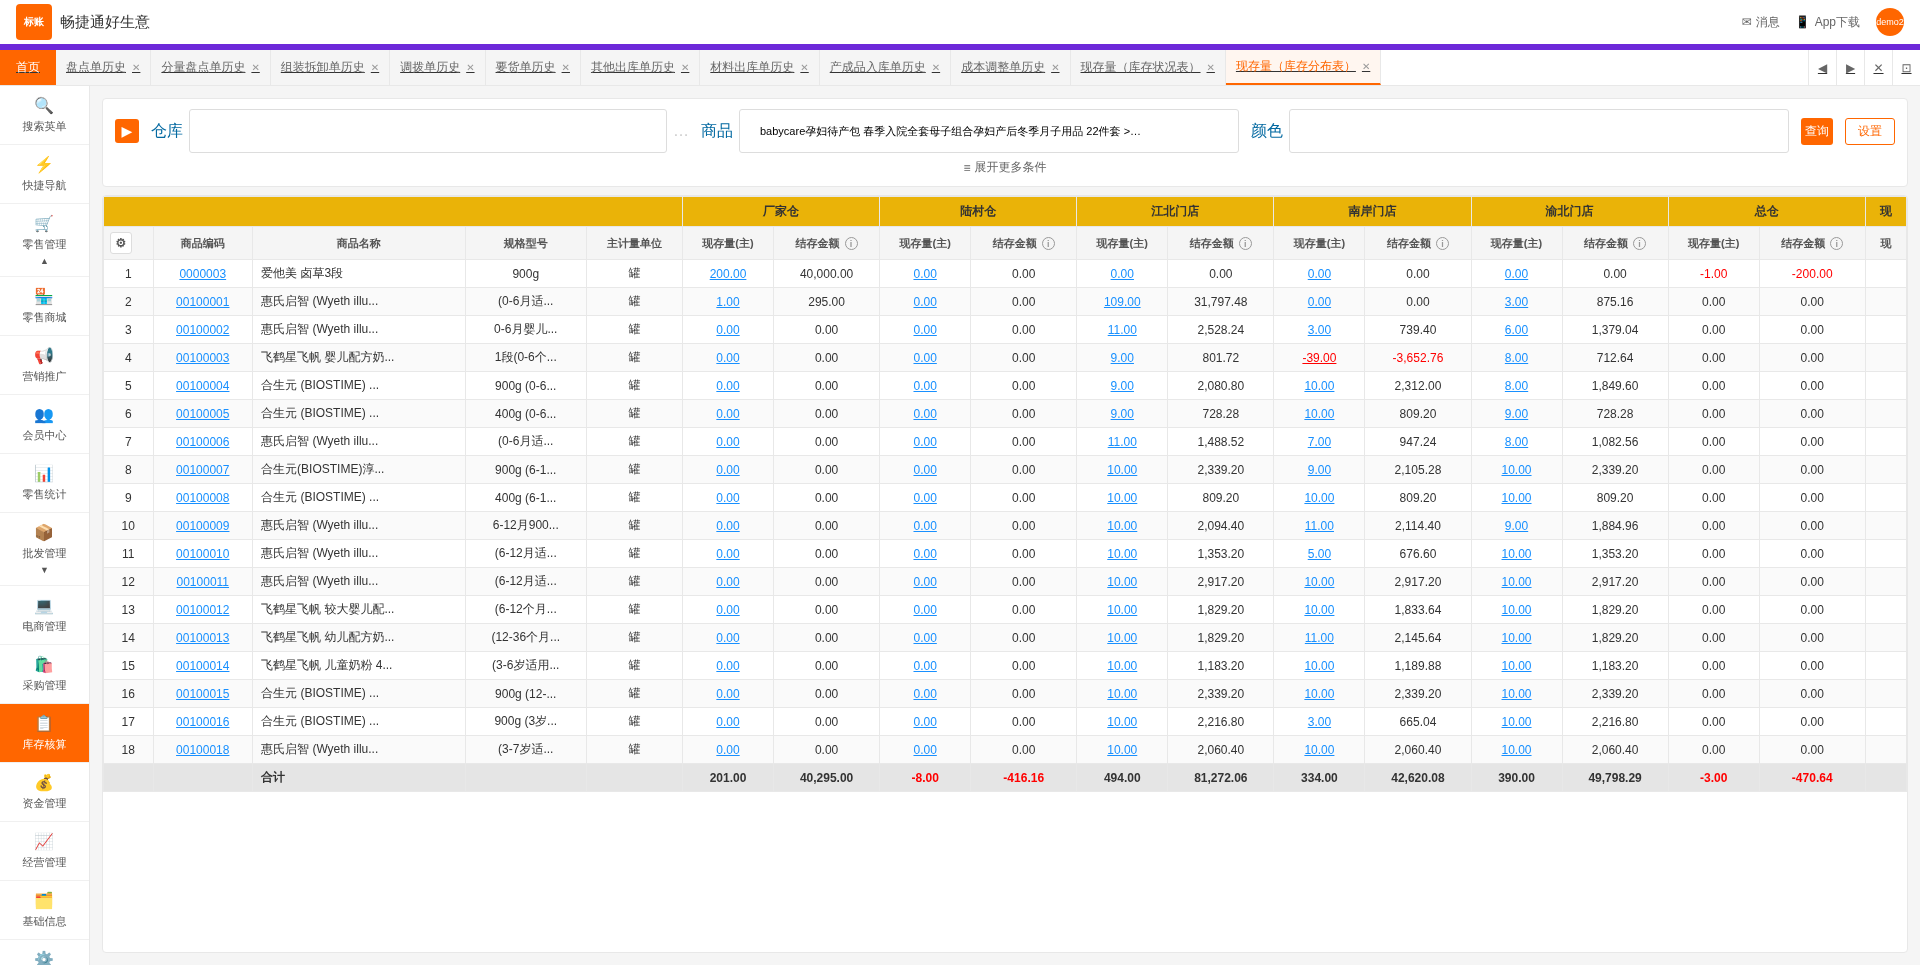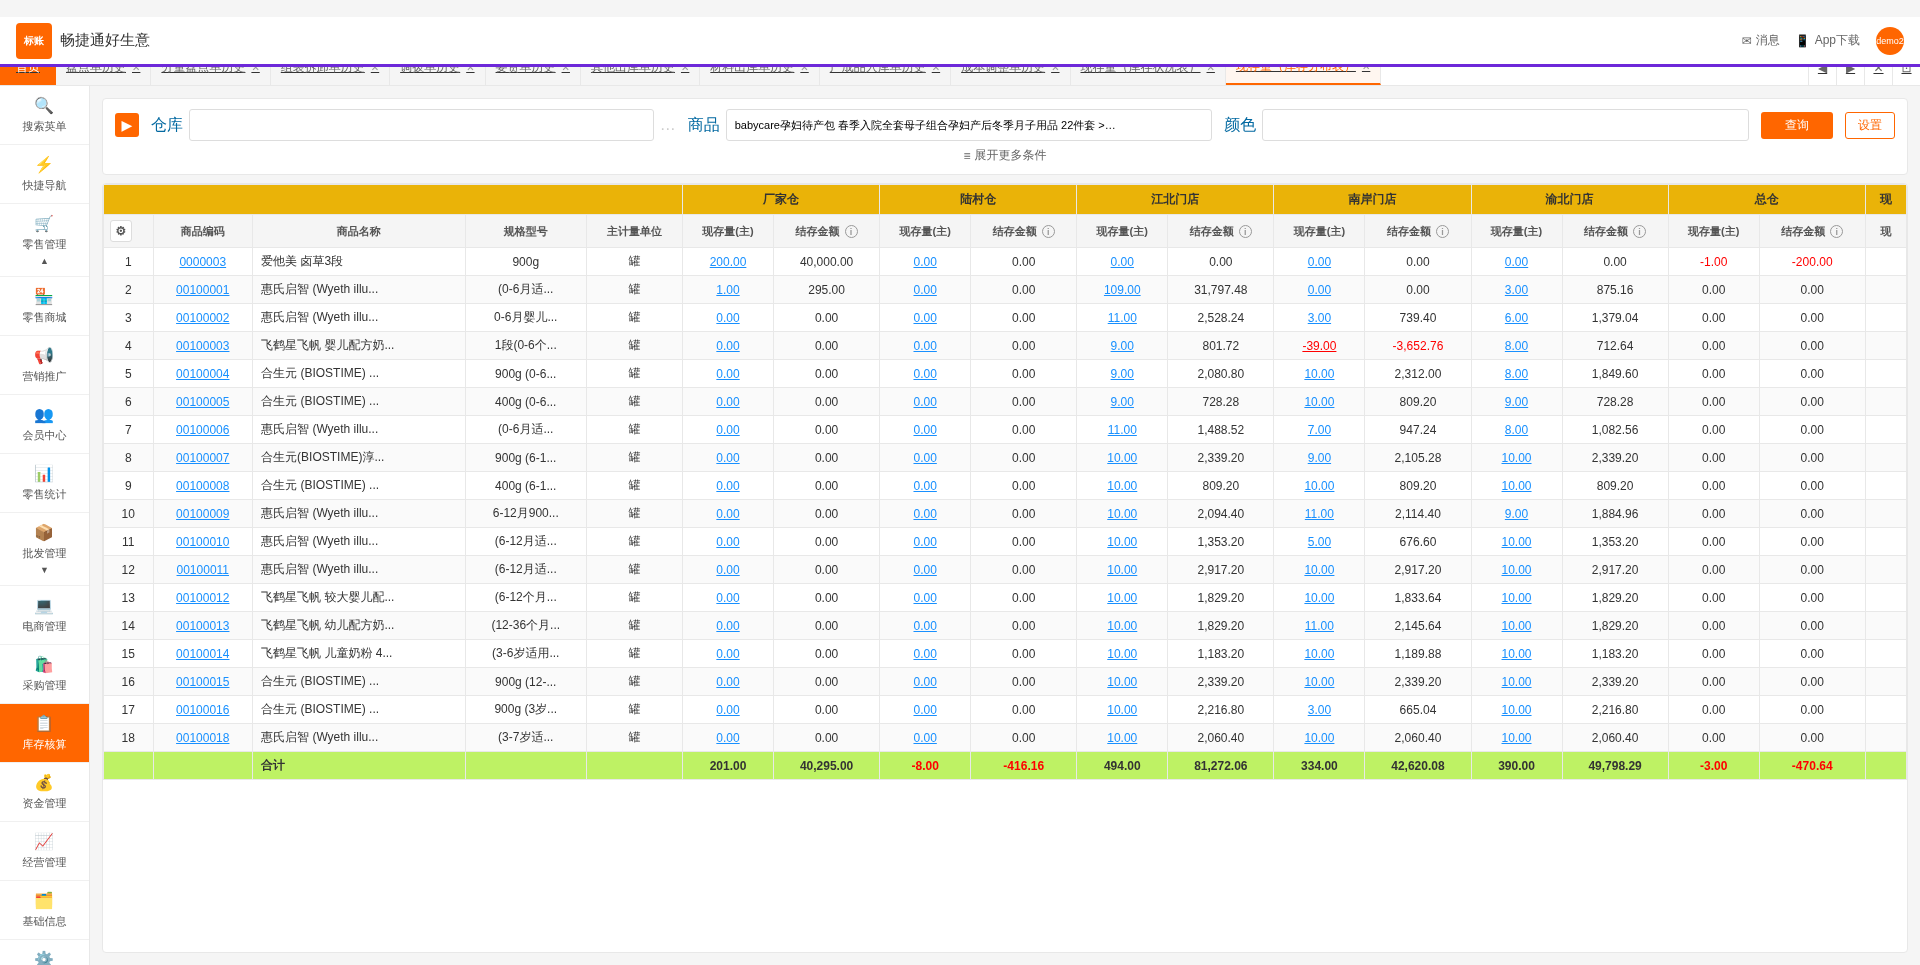"标账" .top-bar { border-bottom: 3px solid #6d28d9 -> 6px solid #6d28d9; top: 17px -> 0 }
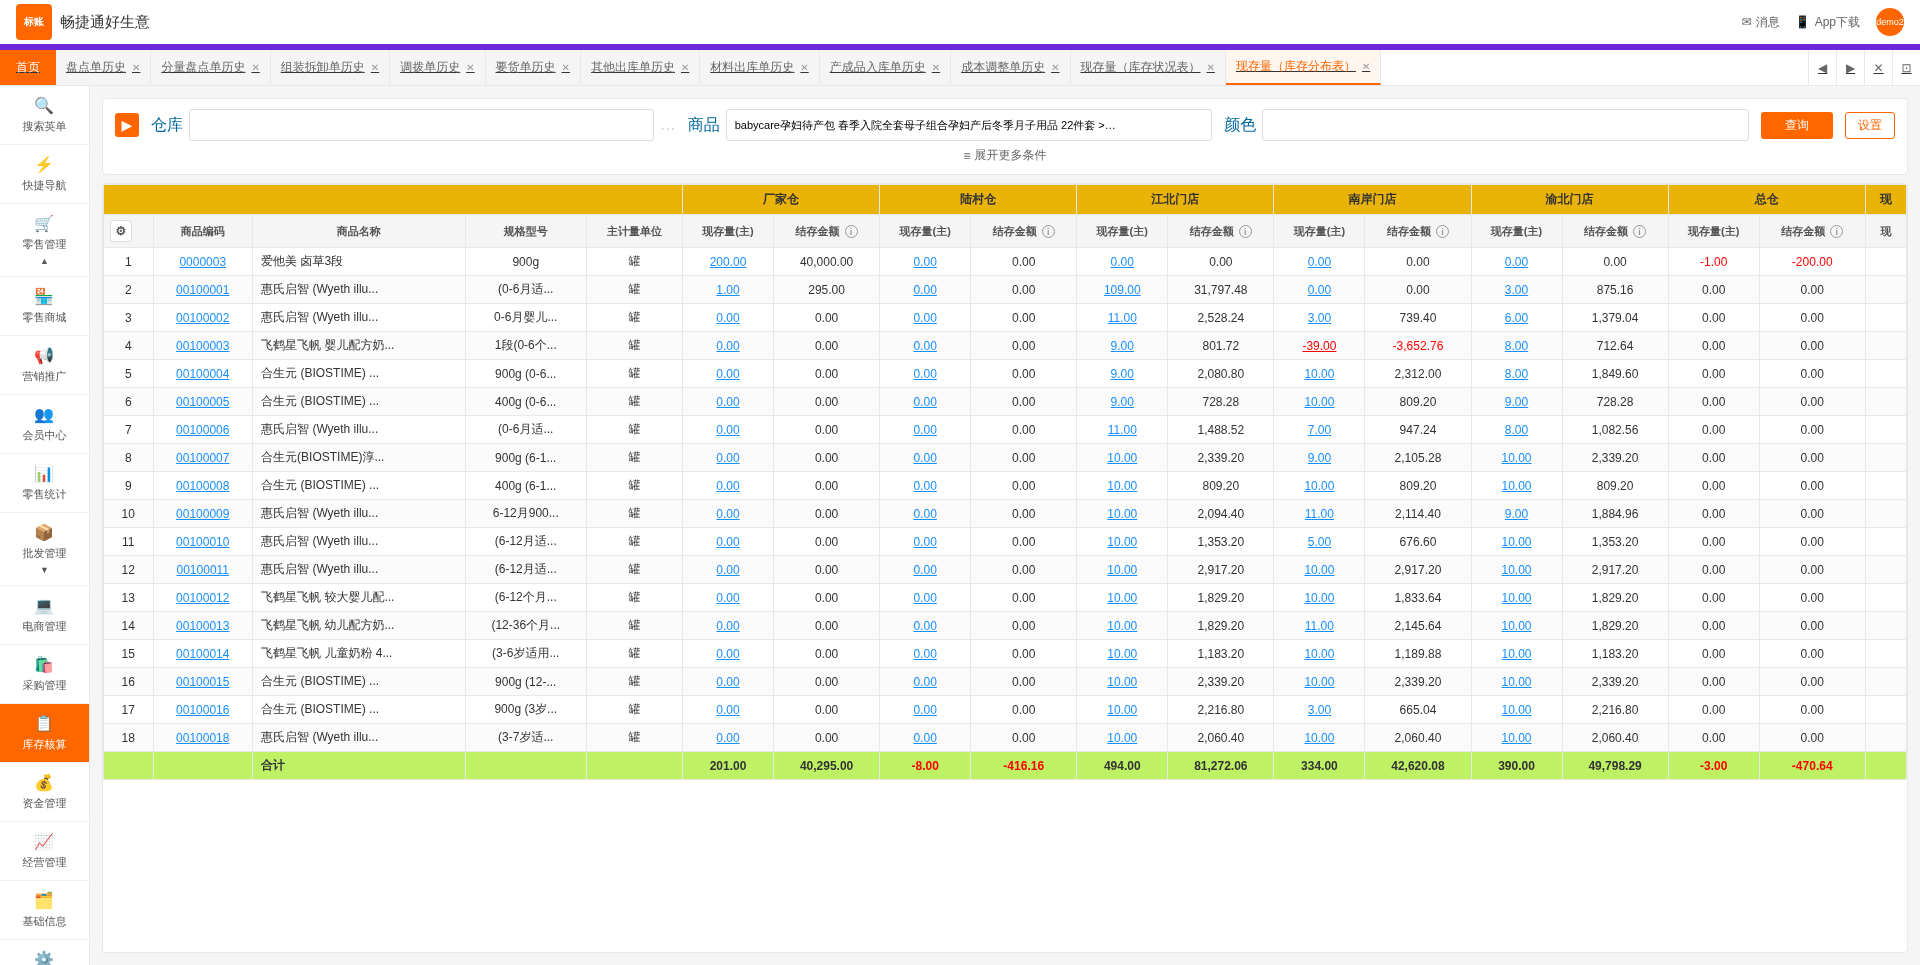"babycare孕妇待产包 春季入院全套母子组合孕妇产后冬季月子用品 22件套" .filter-input { height: 32px -> 44px; padding: 0 8px -> 0 20px }
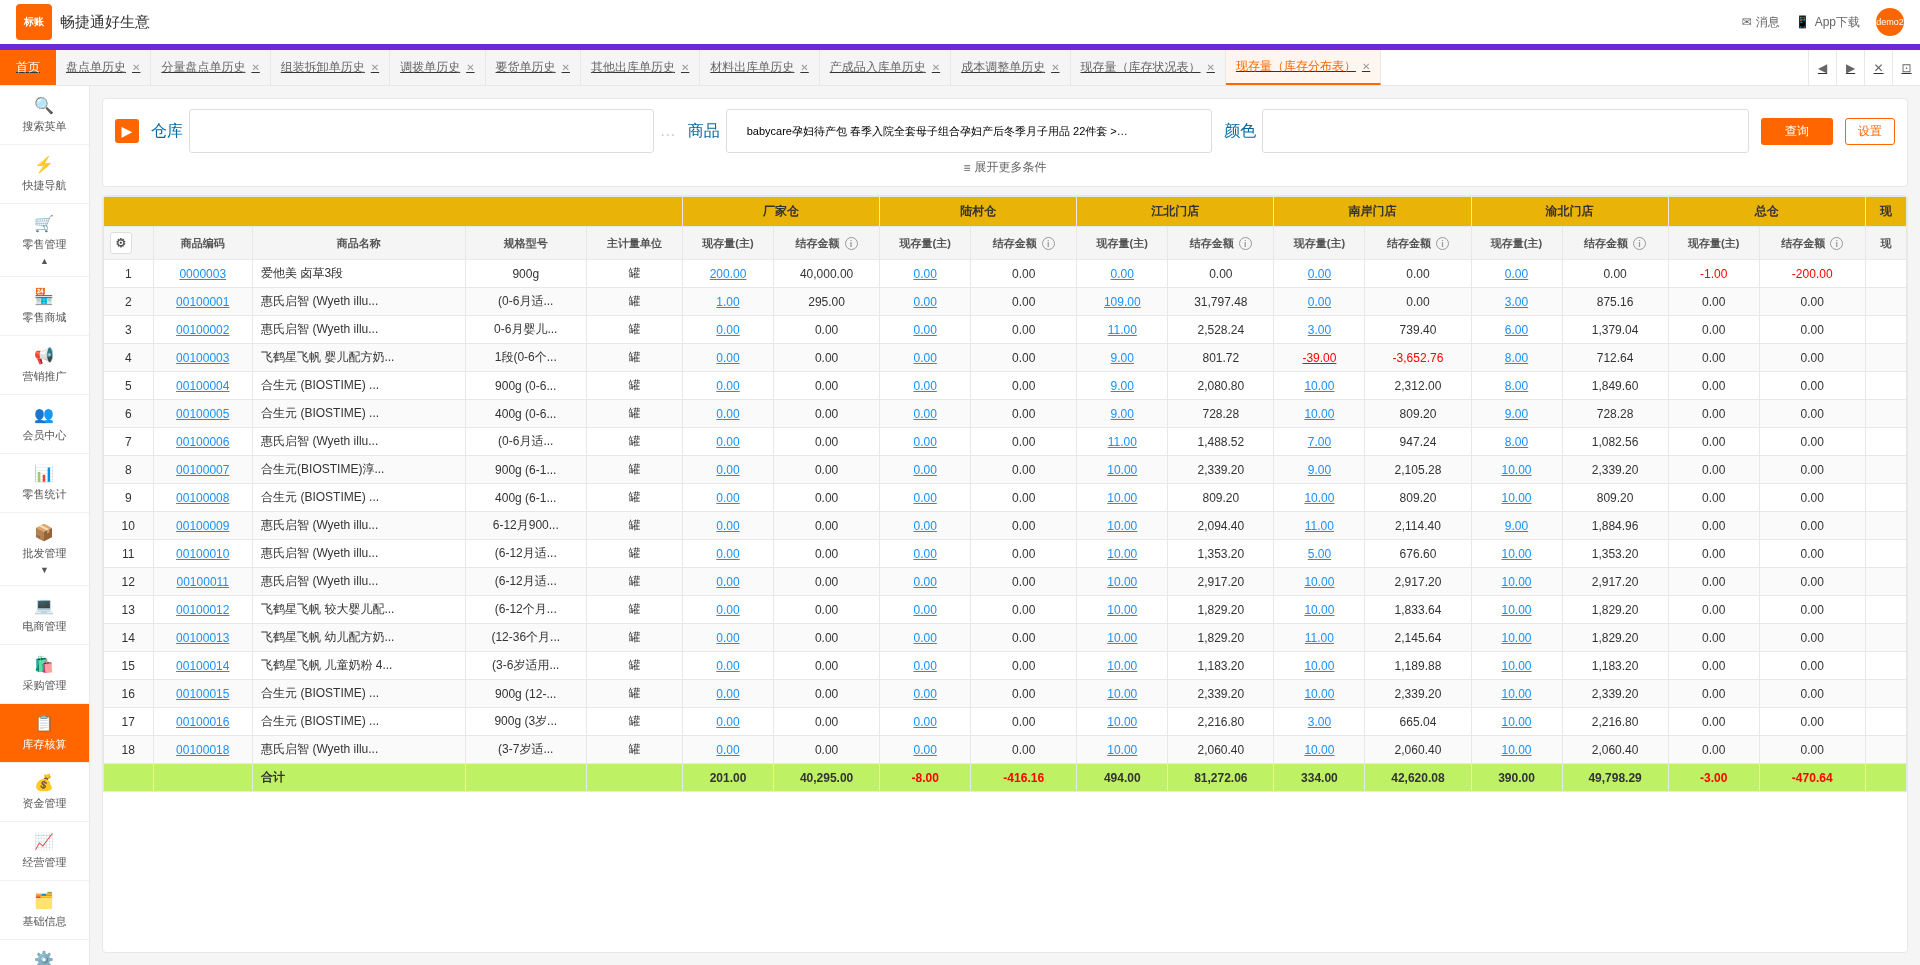"查询" .btn-primary { padding: 5px 24px -> 5px 4px }
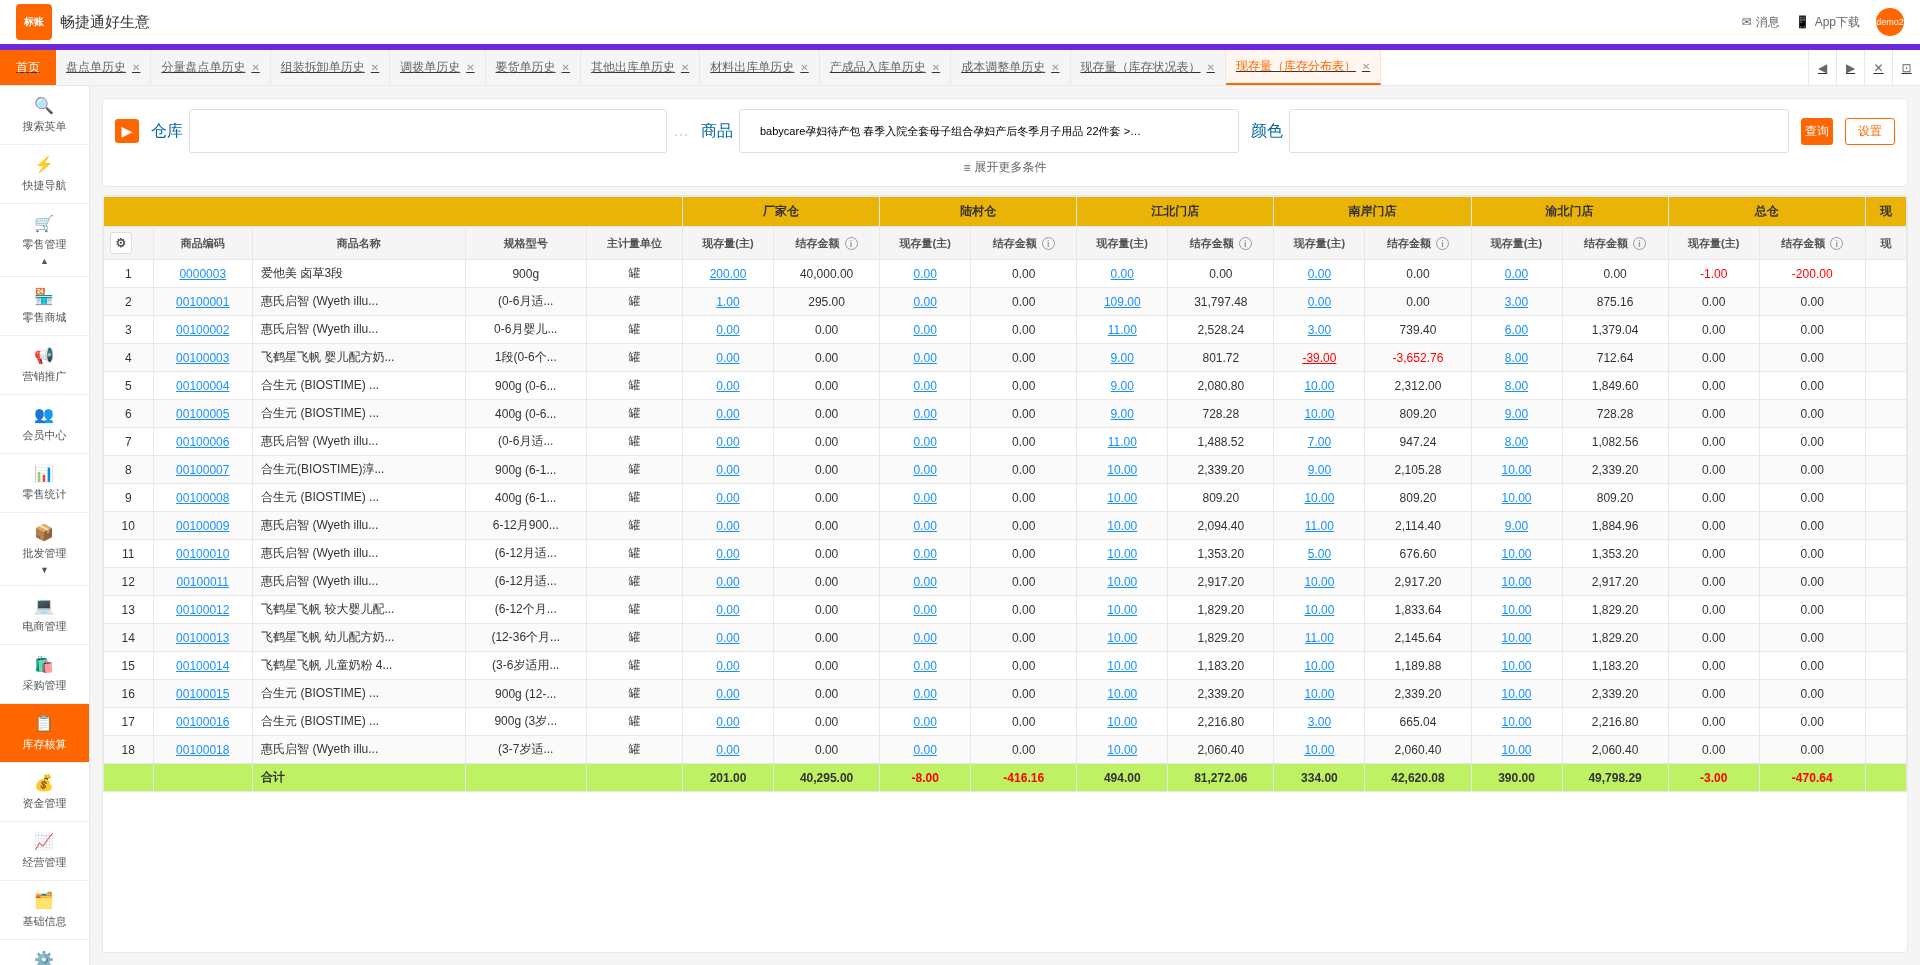"合计" tbody tr.summary-row { background: #bef264 -> #e5e5e5 }
